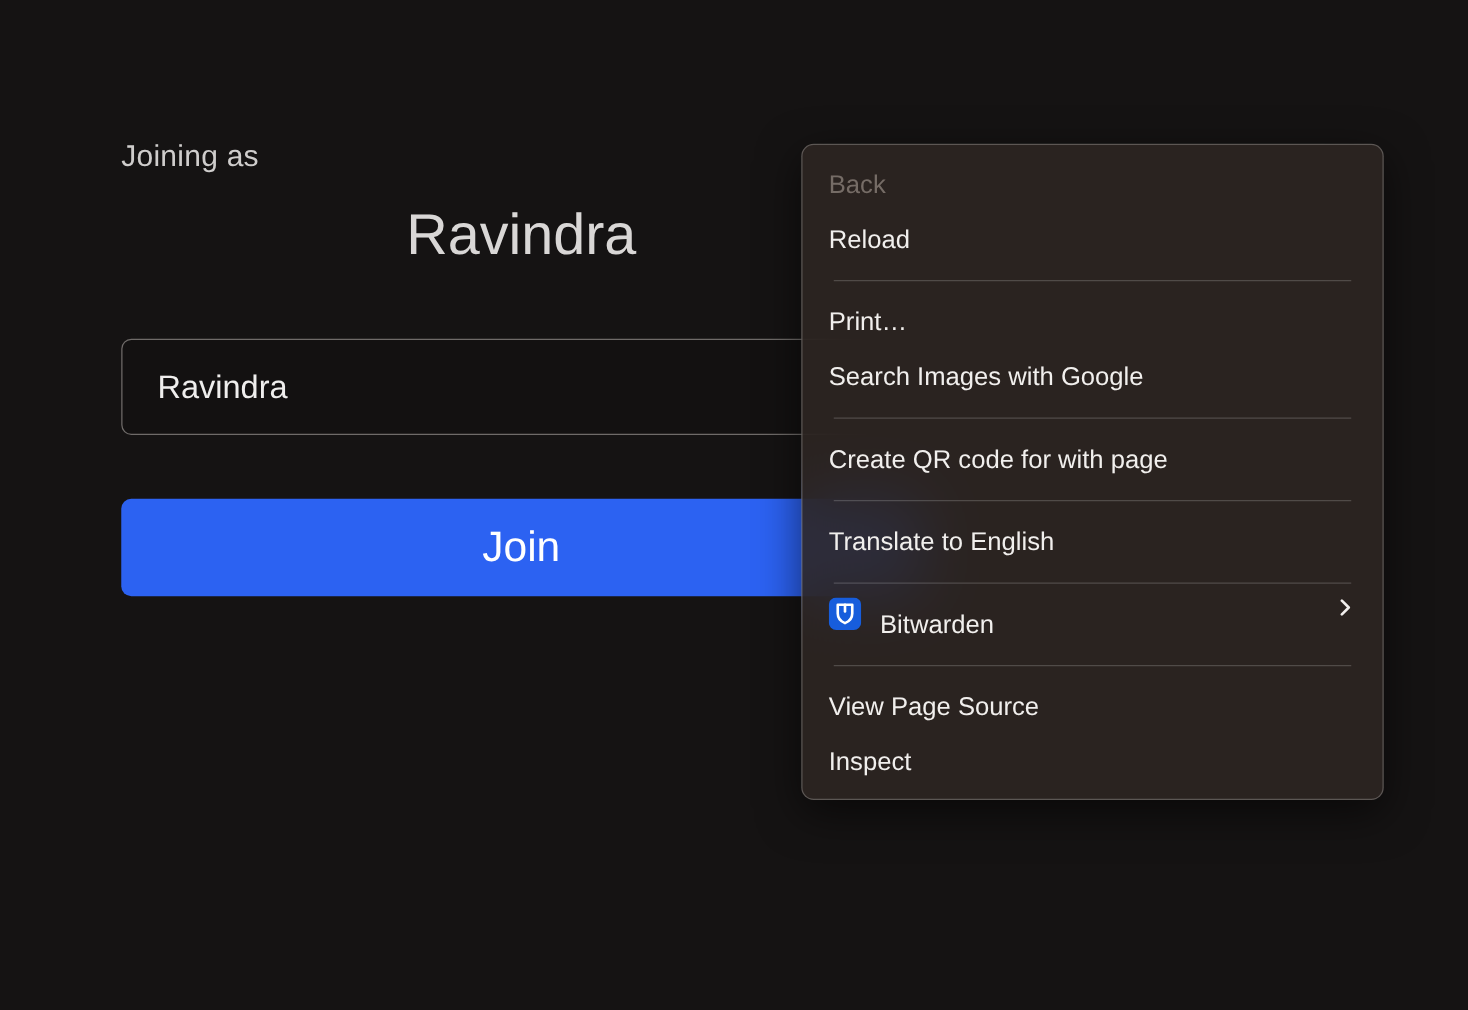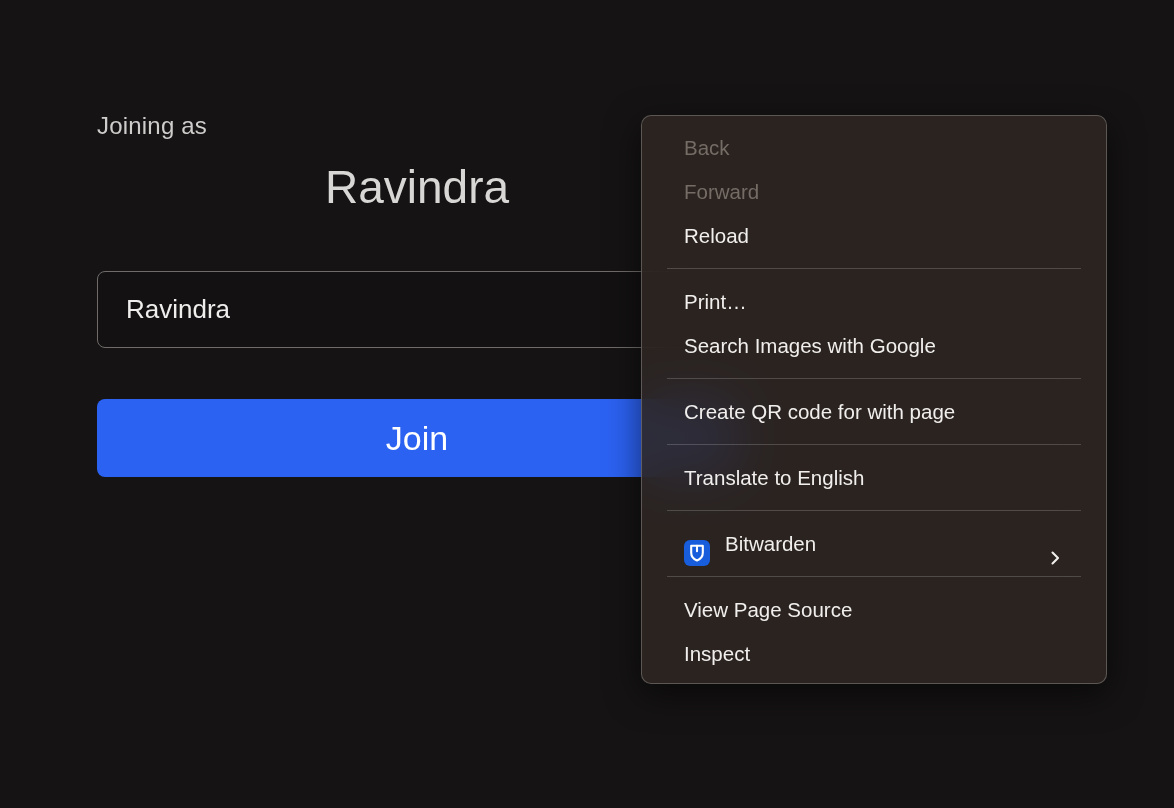"Back" .menu-item { align-items: flex-end -> flex-start; padding: 0 42px -> 0 21px }
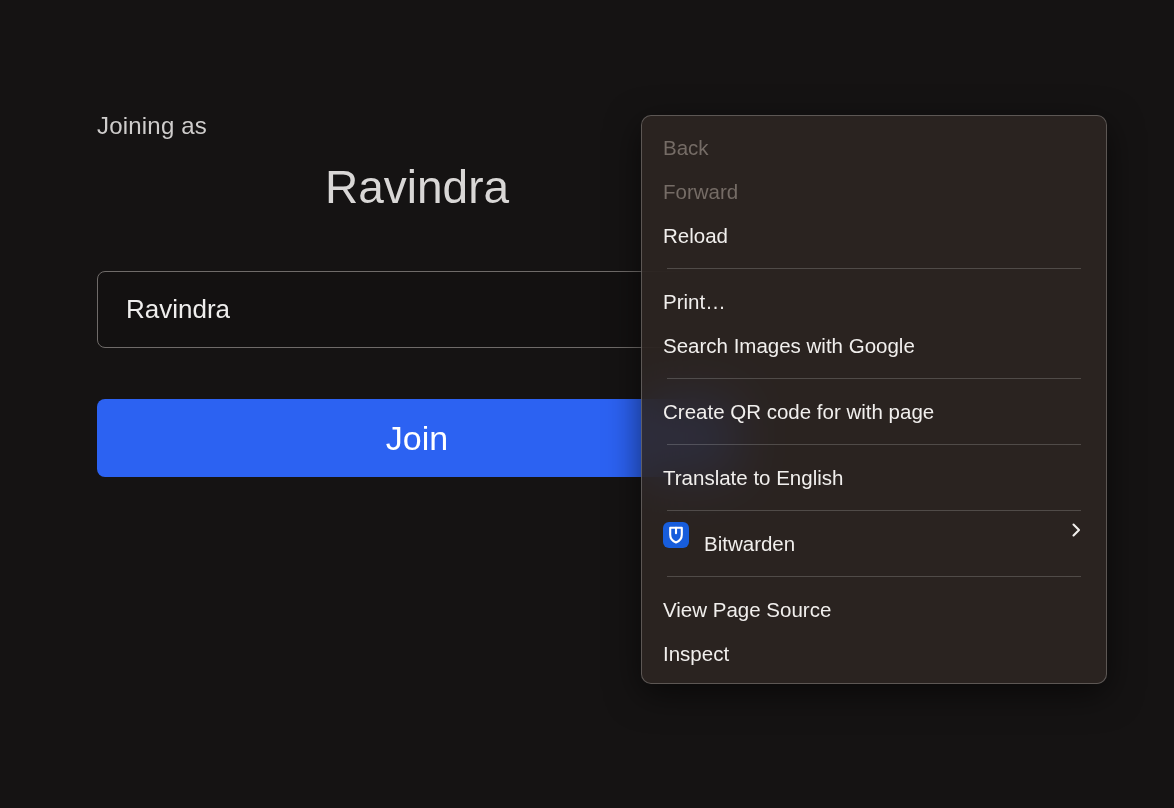"Forward" div.menu-item { html: <div> <span>Forward</span> </div> -> none }
